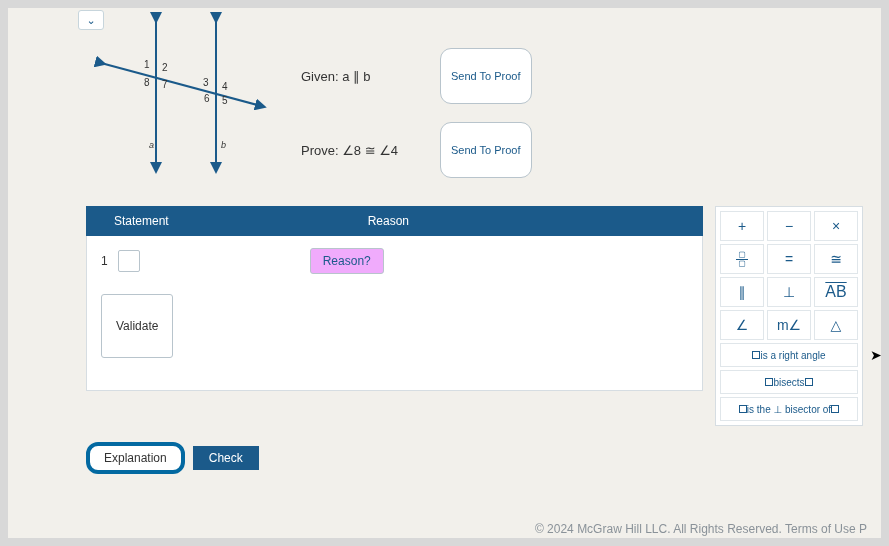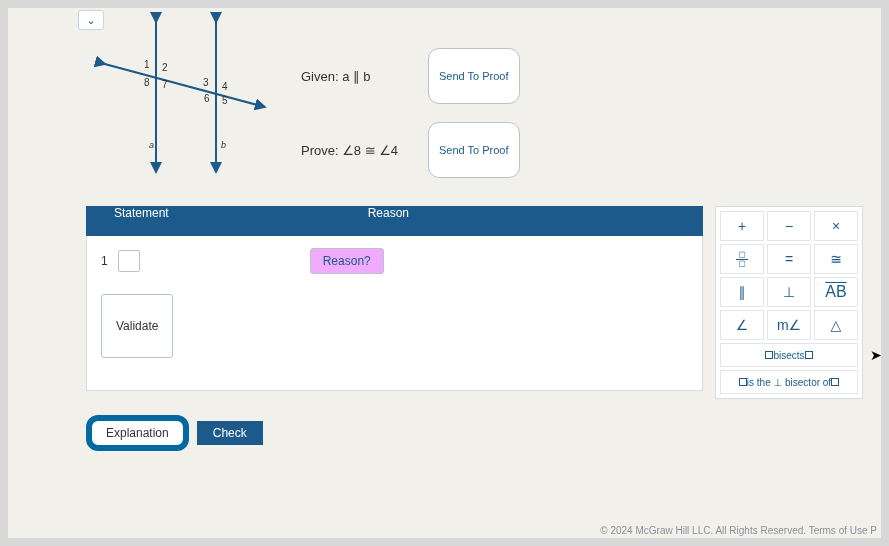"Given: a ∥ b" .gp-row { gap: 12px -> 24px }
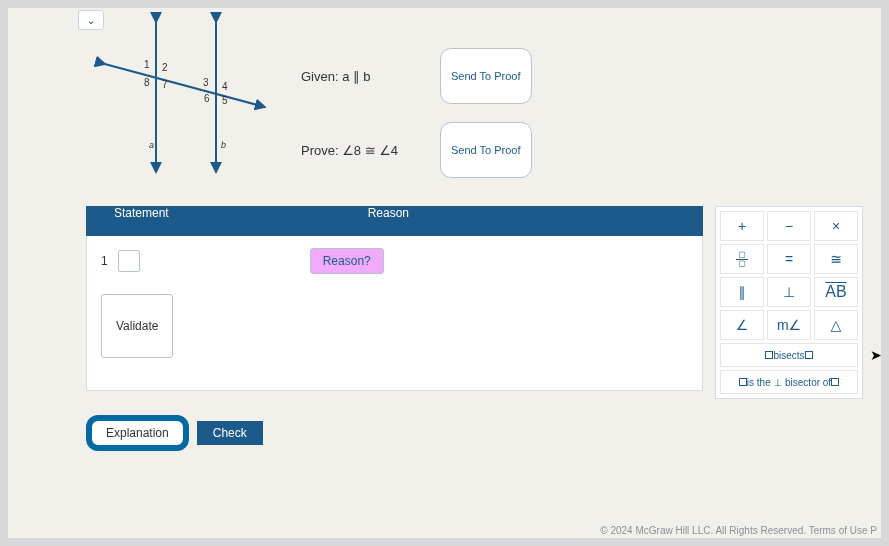"Statement" .thead { align-items: flex-start -> center }
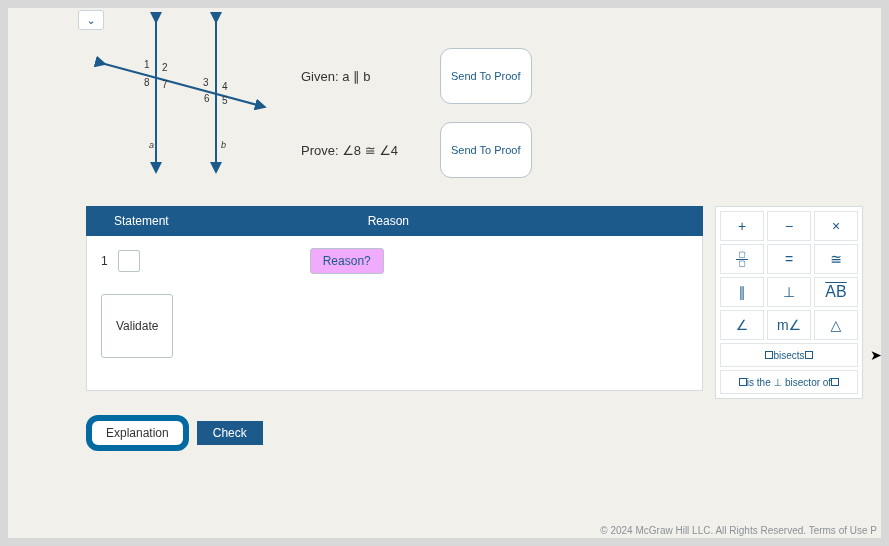"is a right angle" div.pal-wide { html: none -> <div> <span></span> <span> is a right angle</span> </div> }
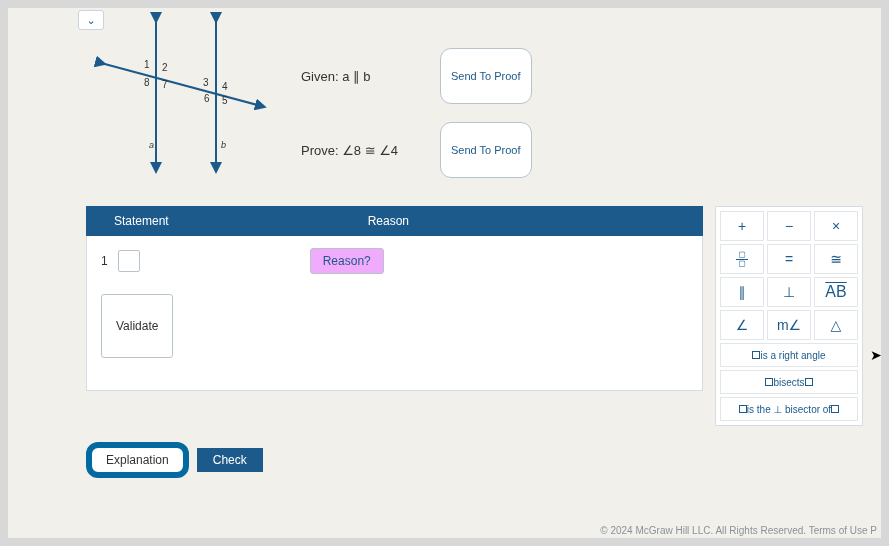"Explanation" .exp-btn { border: 6px solid #0369a1 -> 4px solid #0369a1 }
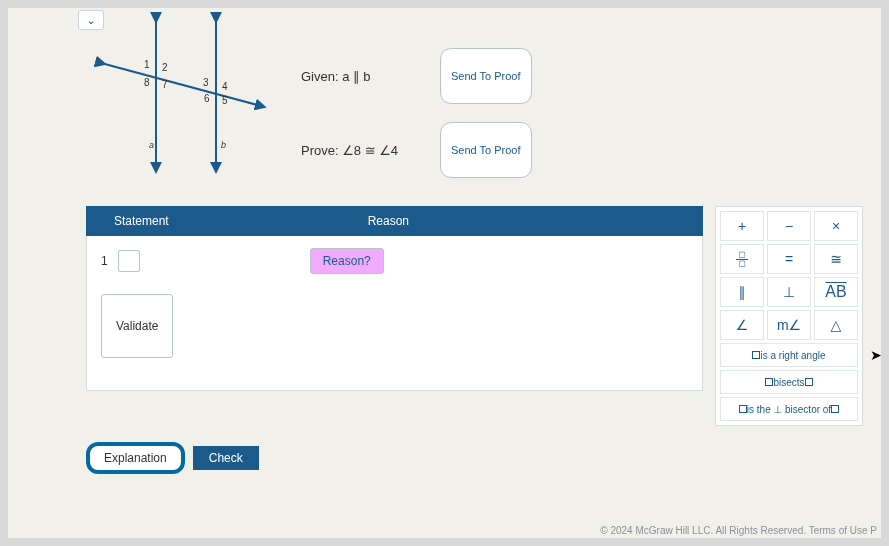"© 2024 McGraw Hill LLC." .footer { font-size: 10px -> 12px; right: 4px -> 14px }
